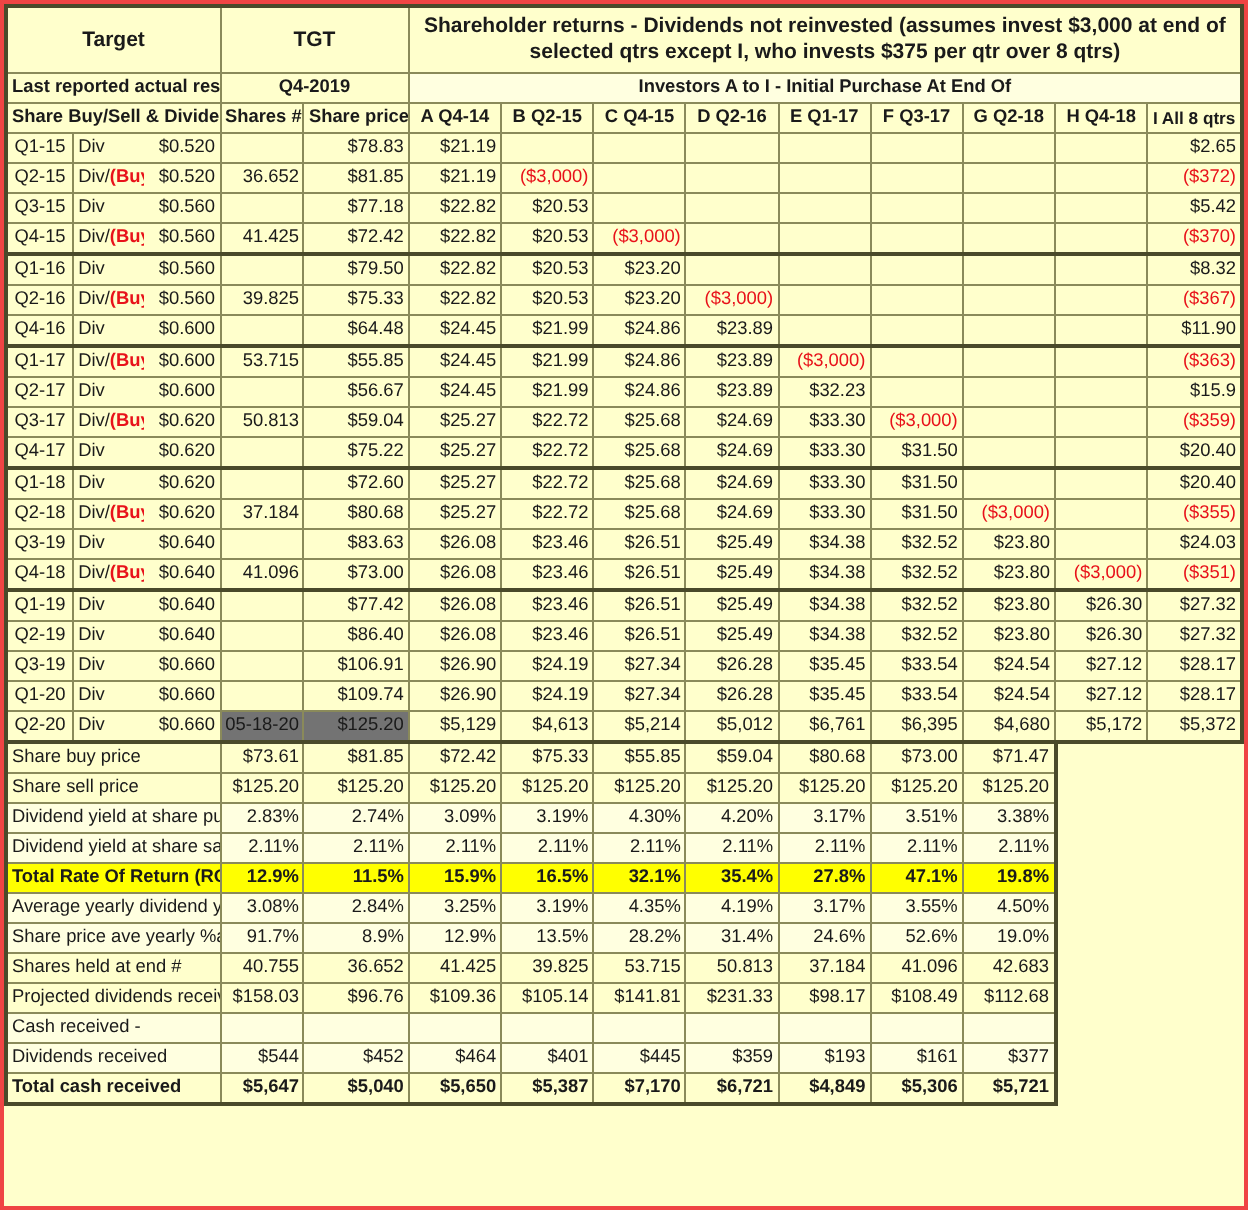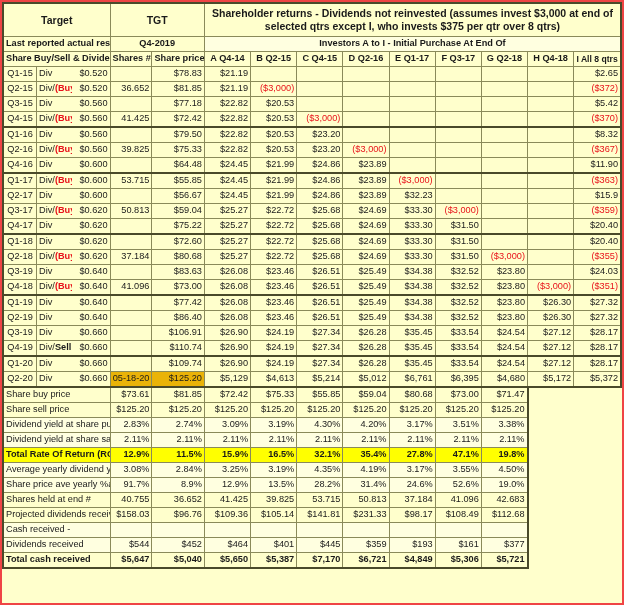"Q4-19" tr { html: <tr> <td>Q4-19</td> <td><span>Div/</span><span>Sell</span></td> <td>$0.660</td> <td></td> <td>$110.74</td> <td>$26.90</td> <td>$24.19</td> <td>$27.34</td> <td>$26.28</td> <td>$35.45</td> <td>$33.54</td> <td>$24.54</td> <td>$27.12</td> <td>$28.17</td> </tr> -> none }
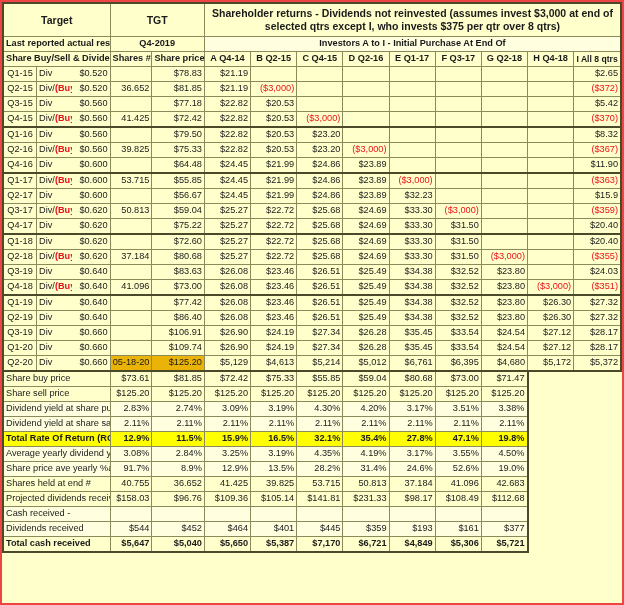"05-18-20" .cyan { background: #eab308 -> #737373 }
